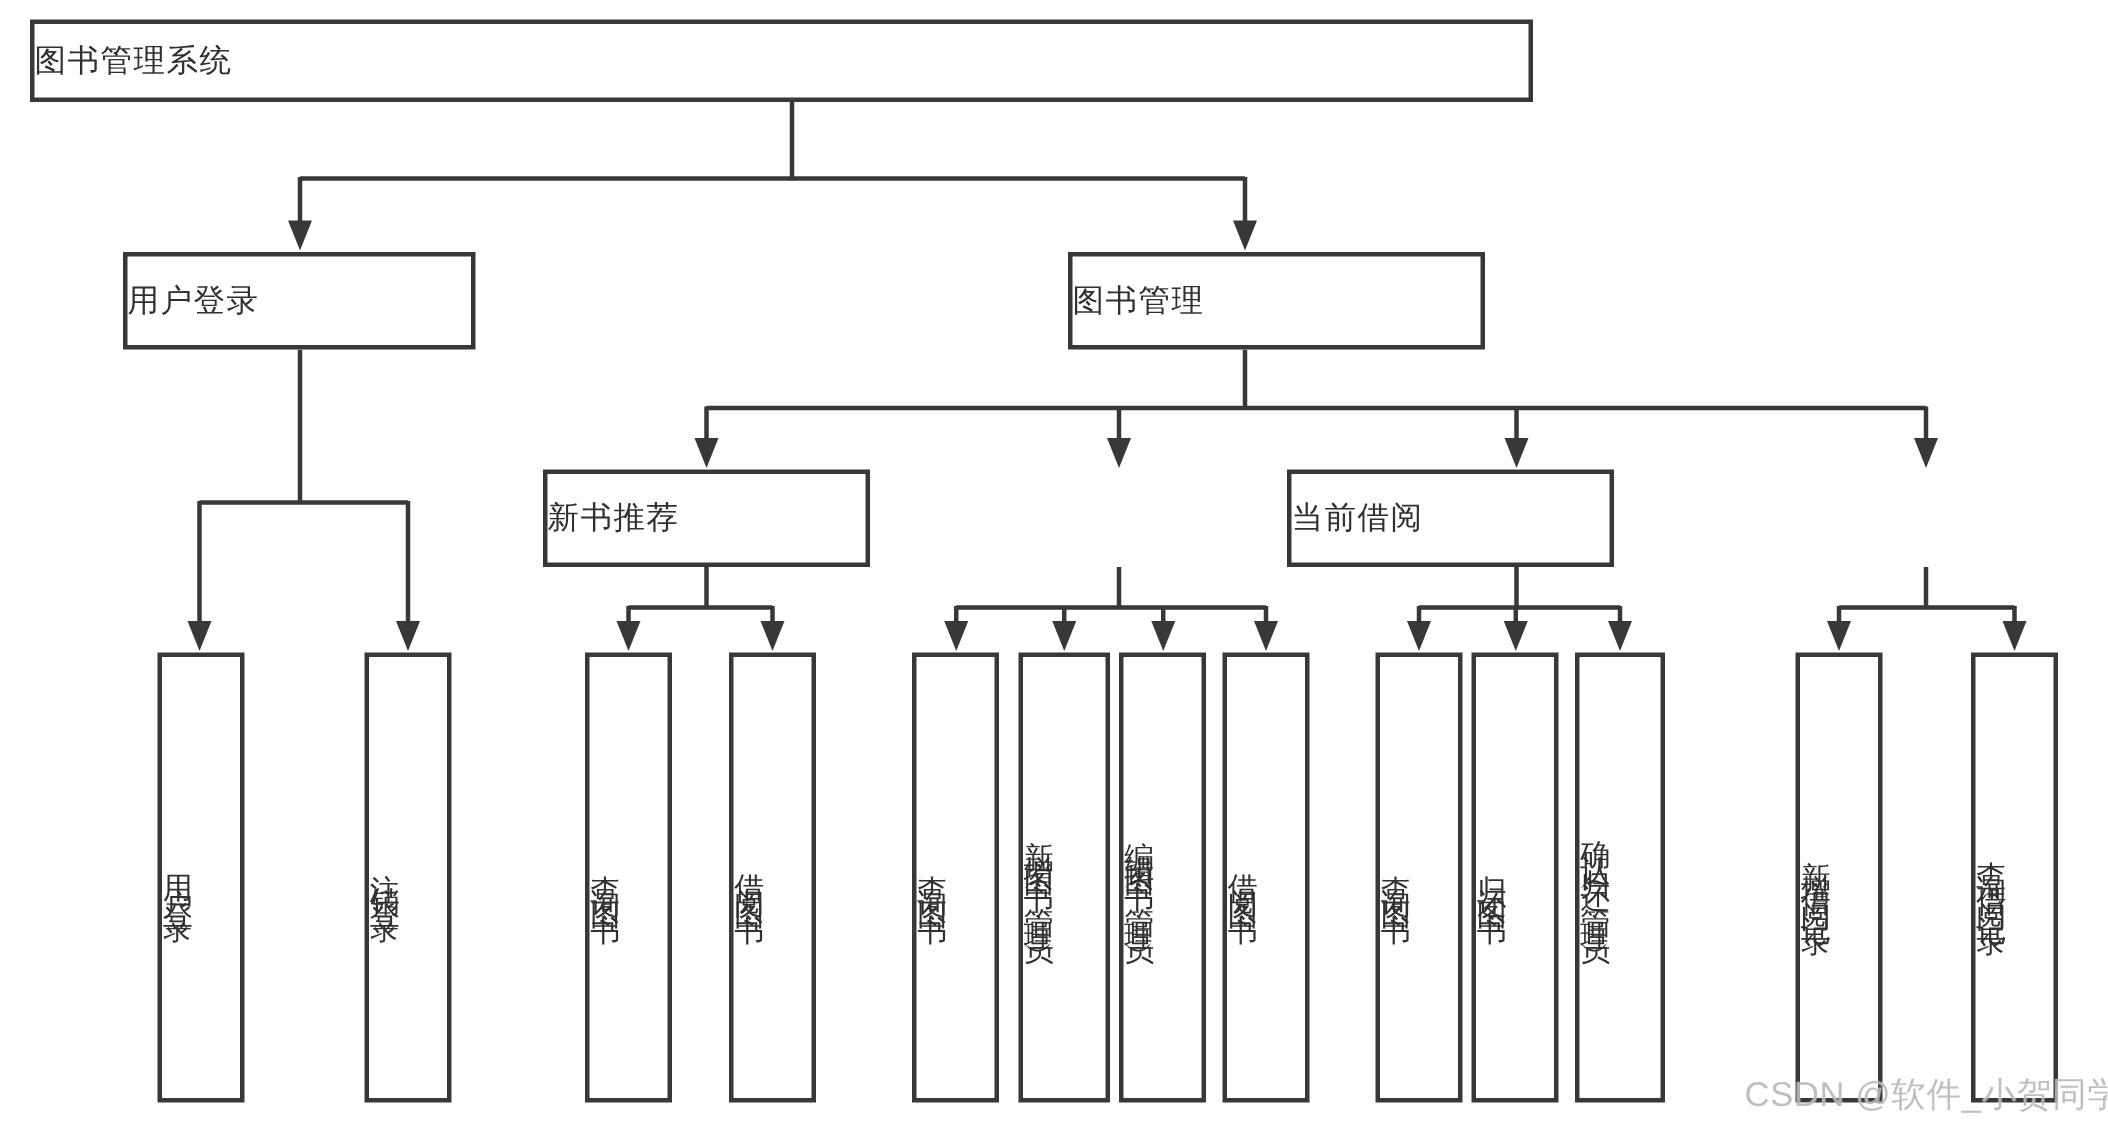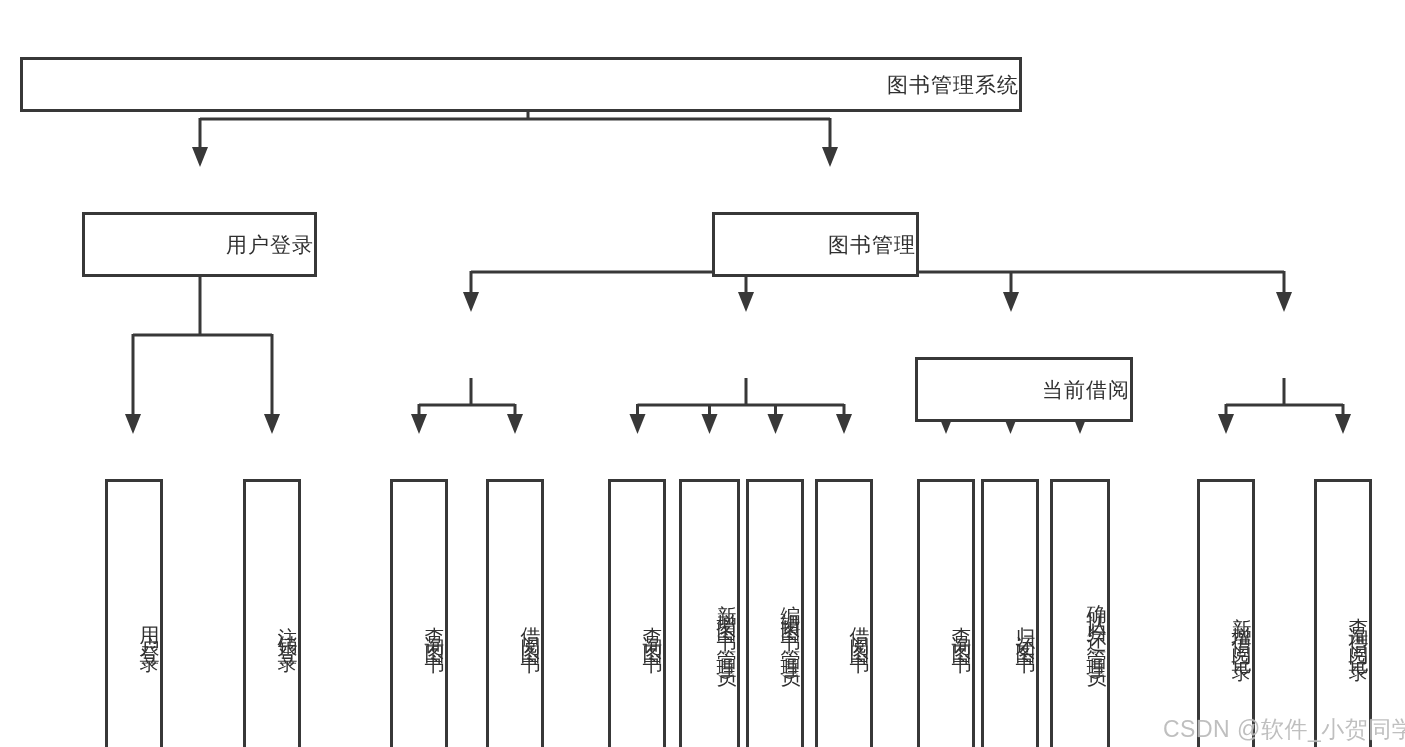"图书管理系统" .box { justify-content: flex-end -> flex-start; margin-top: 44px -> none }
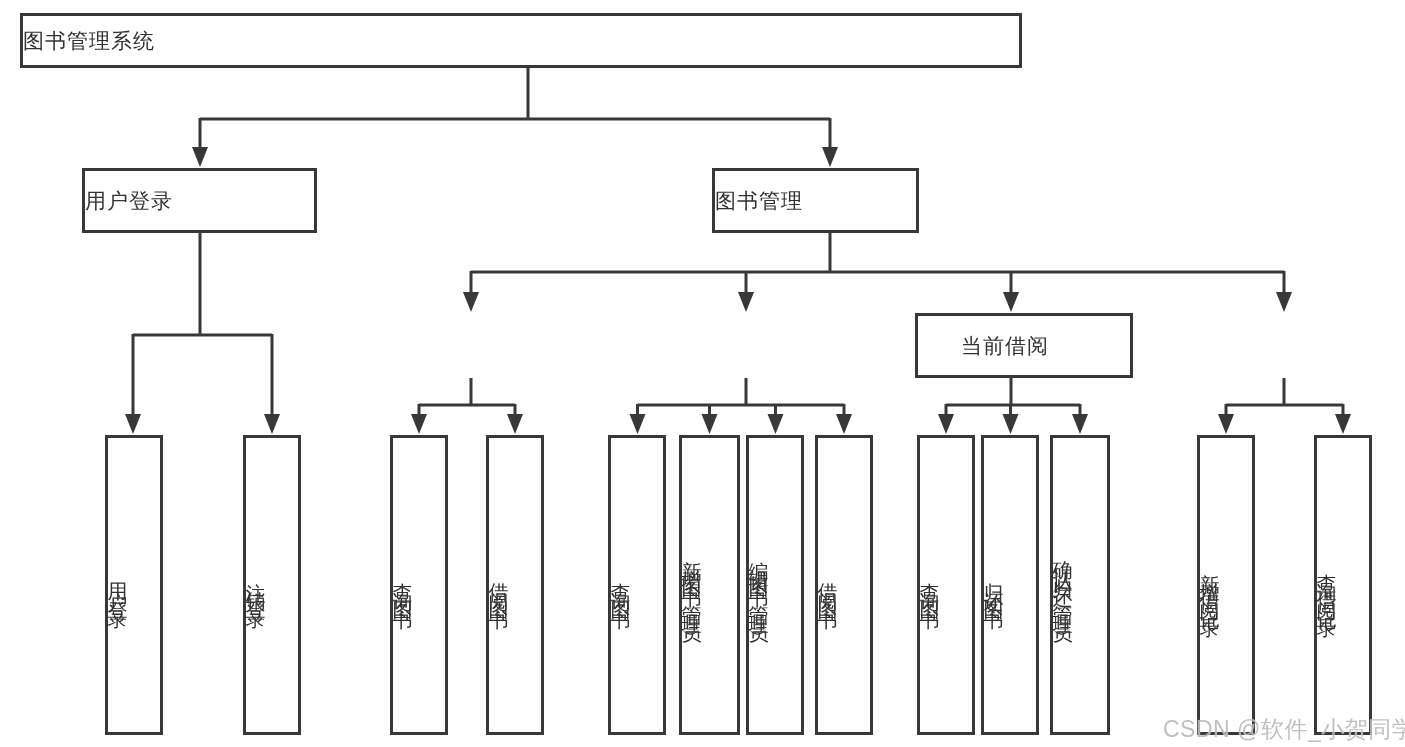"图书管理" .n-l2b { width: 207px -> 278px }
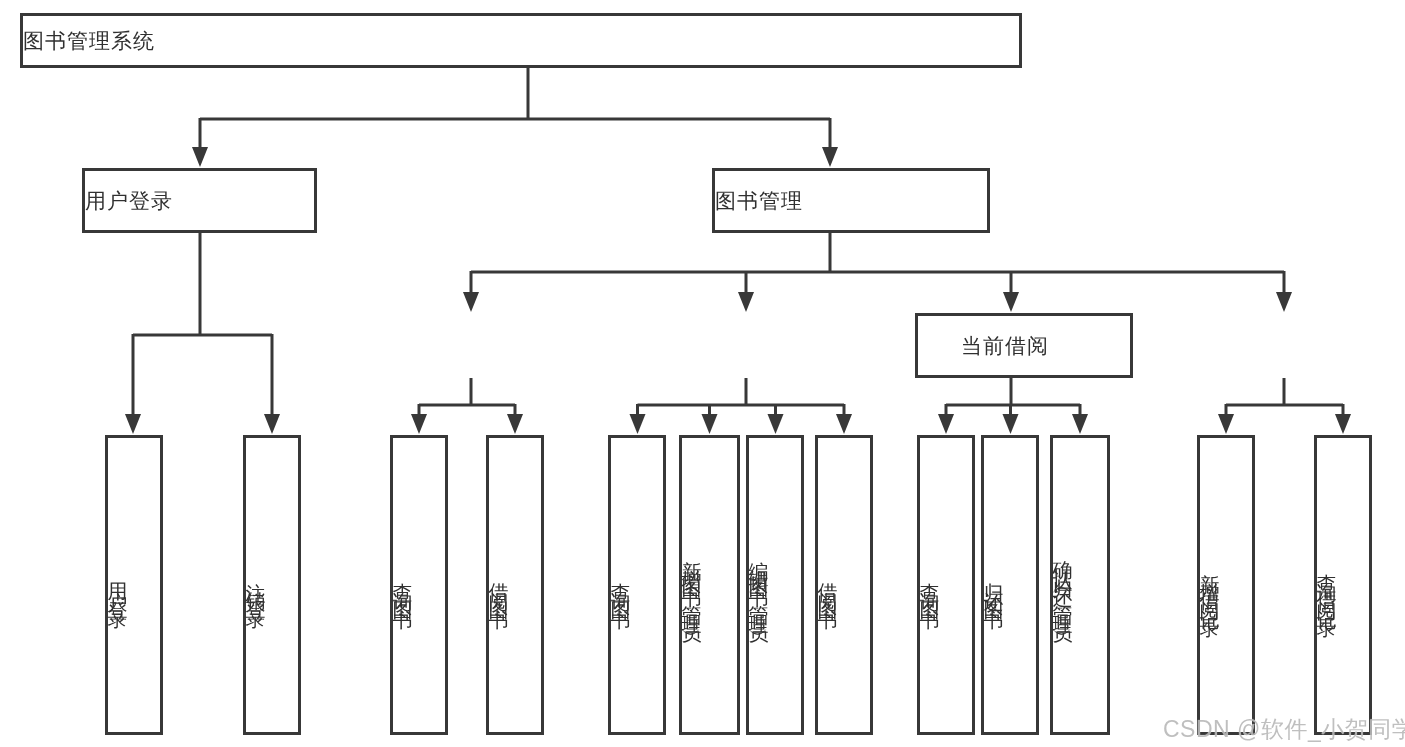"新书推荐" div.box { html: none -> <div> <span>新书推荐</span> </div> }
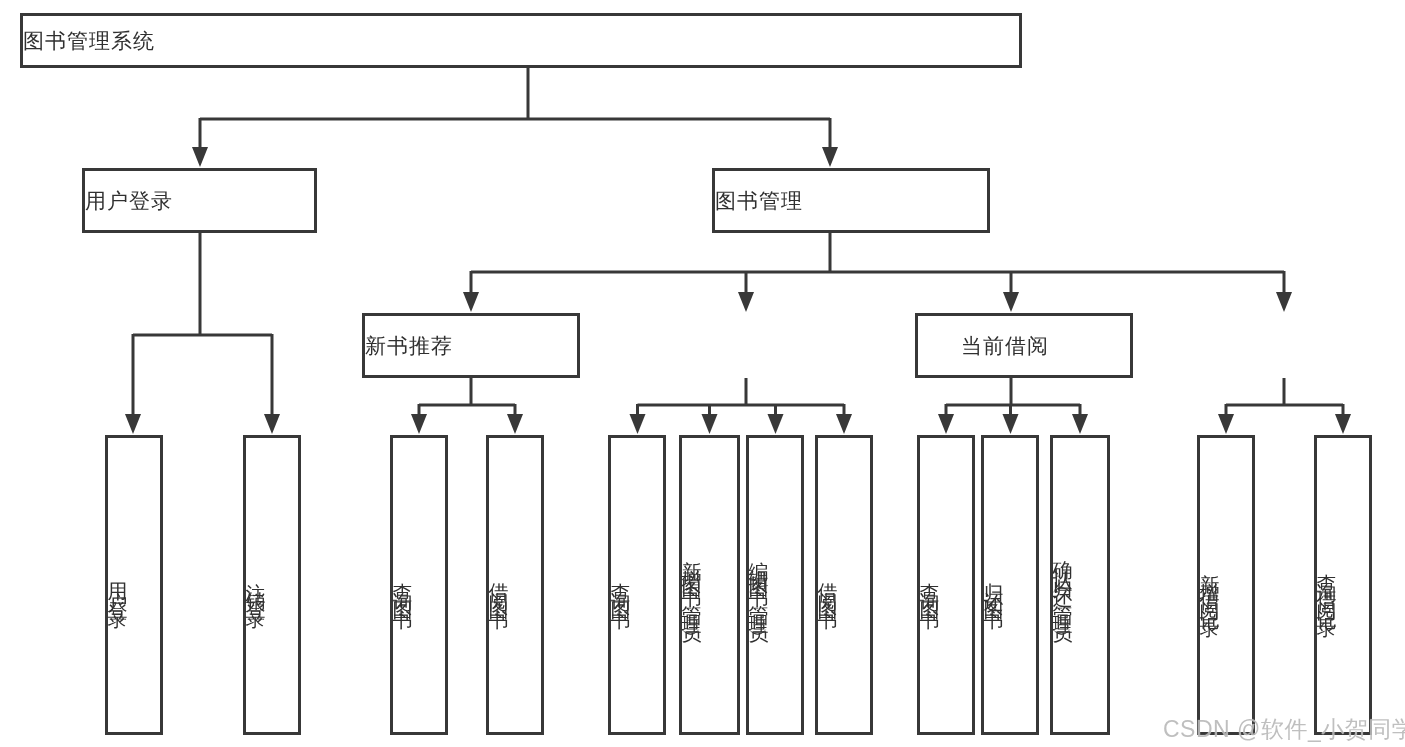"当前借阅" .n-l3c { left: 915px -> 858px; padding-left: 43px -> none }
